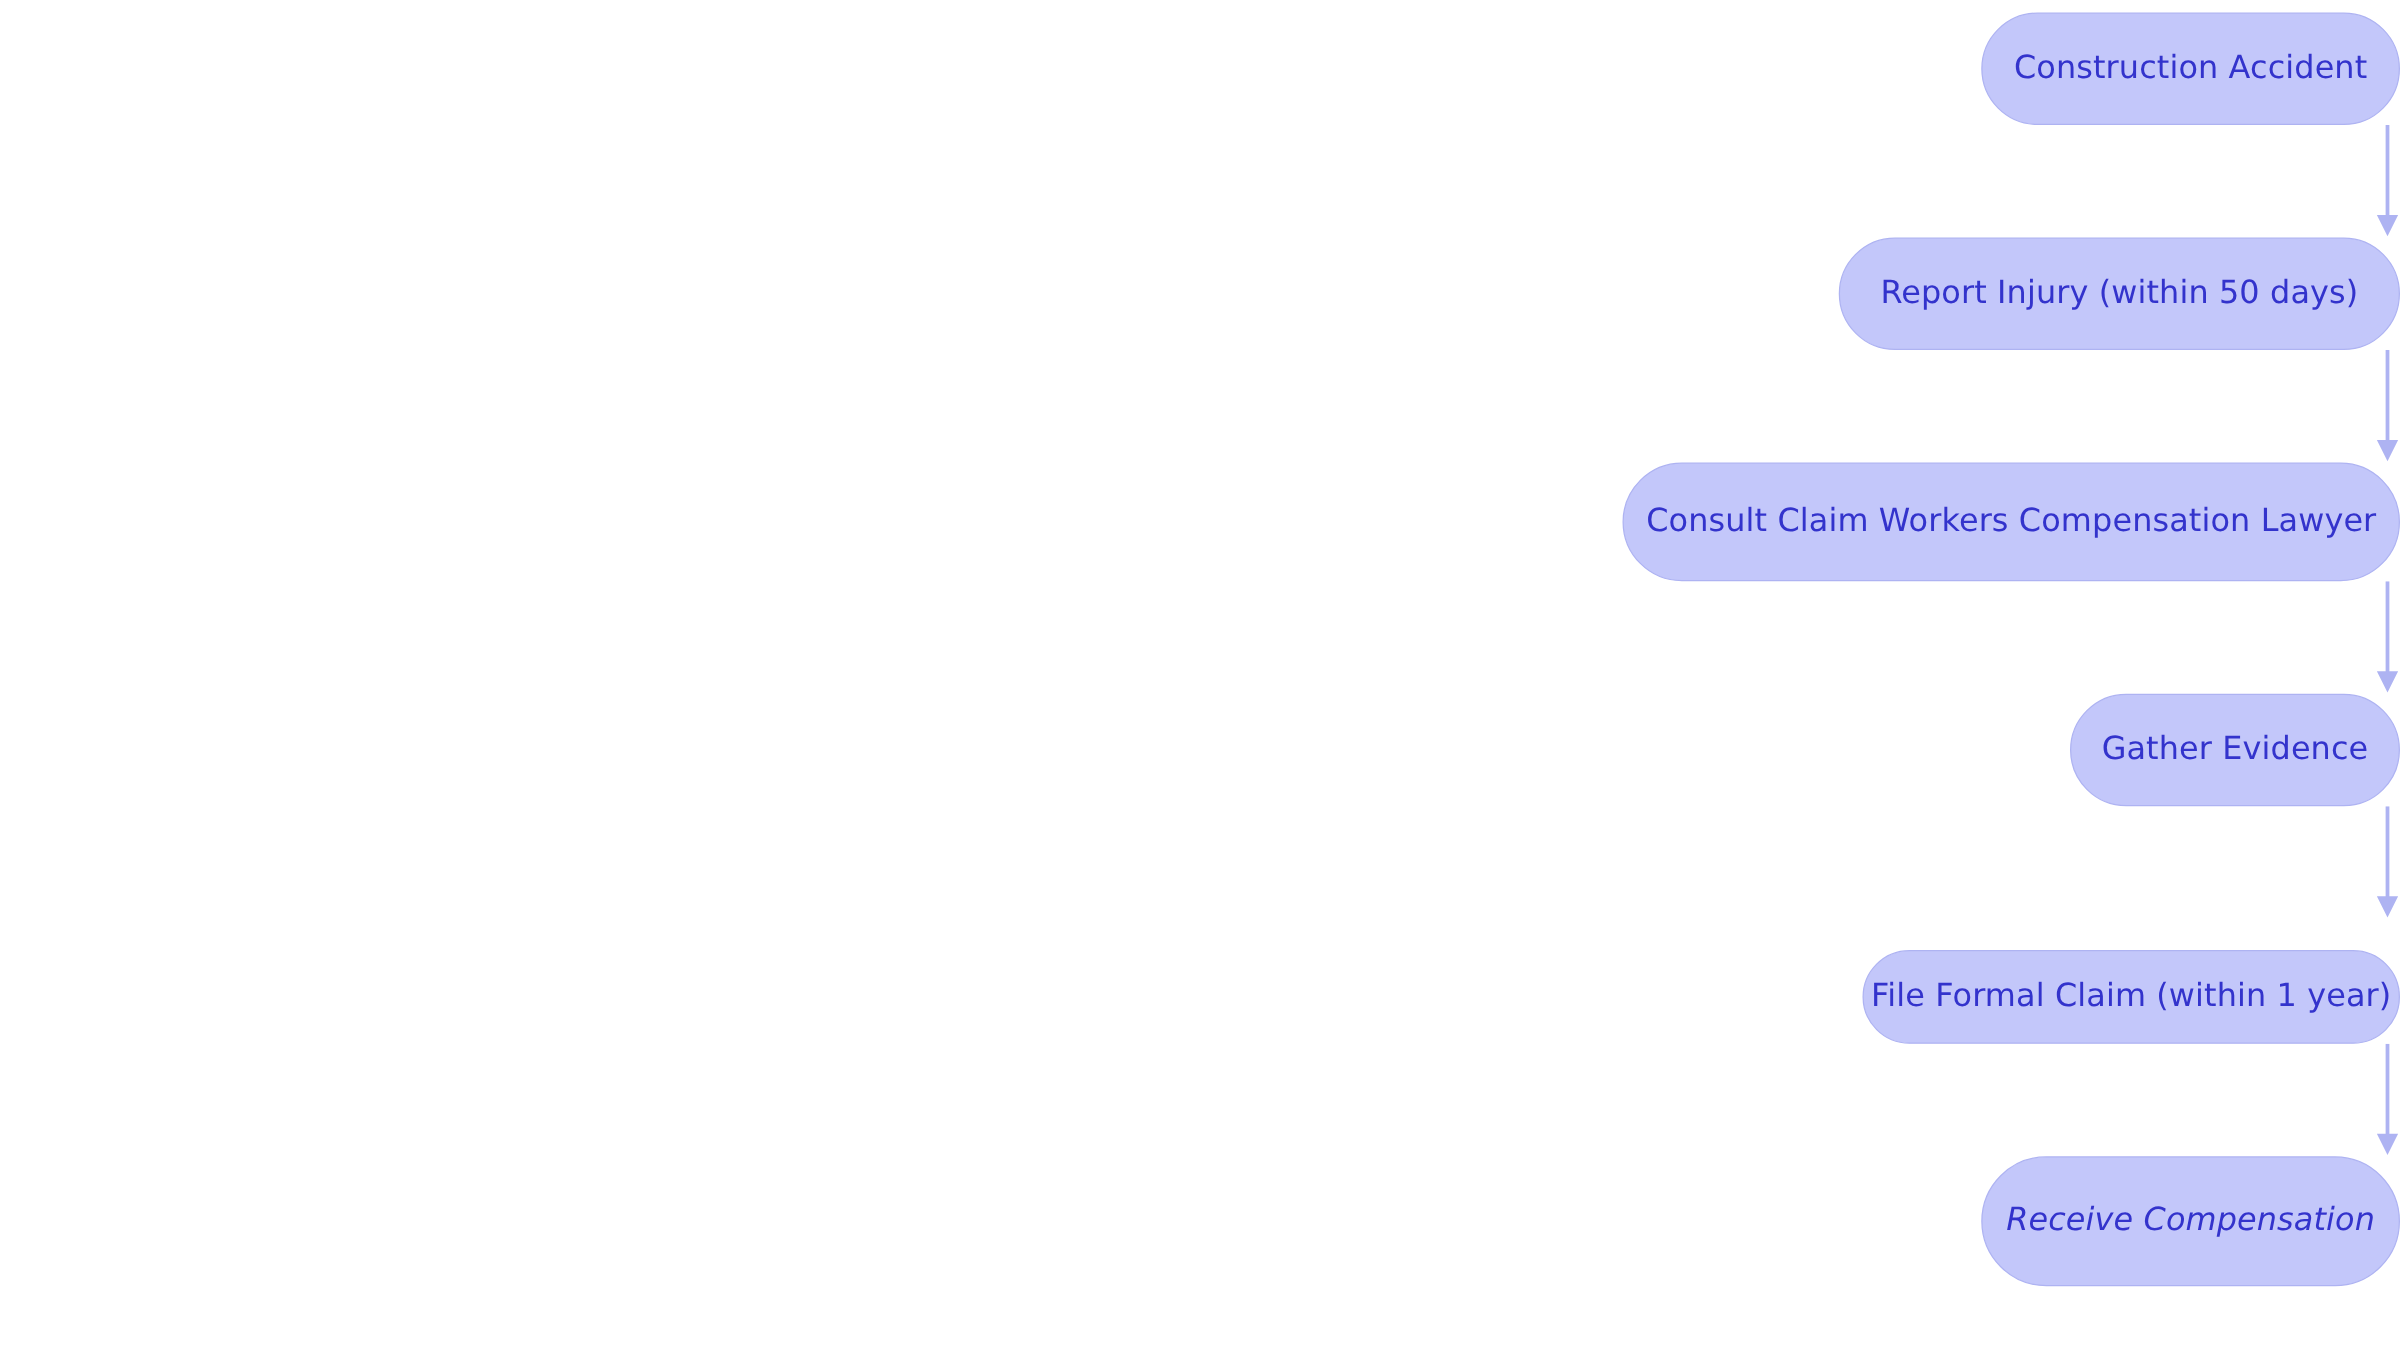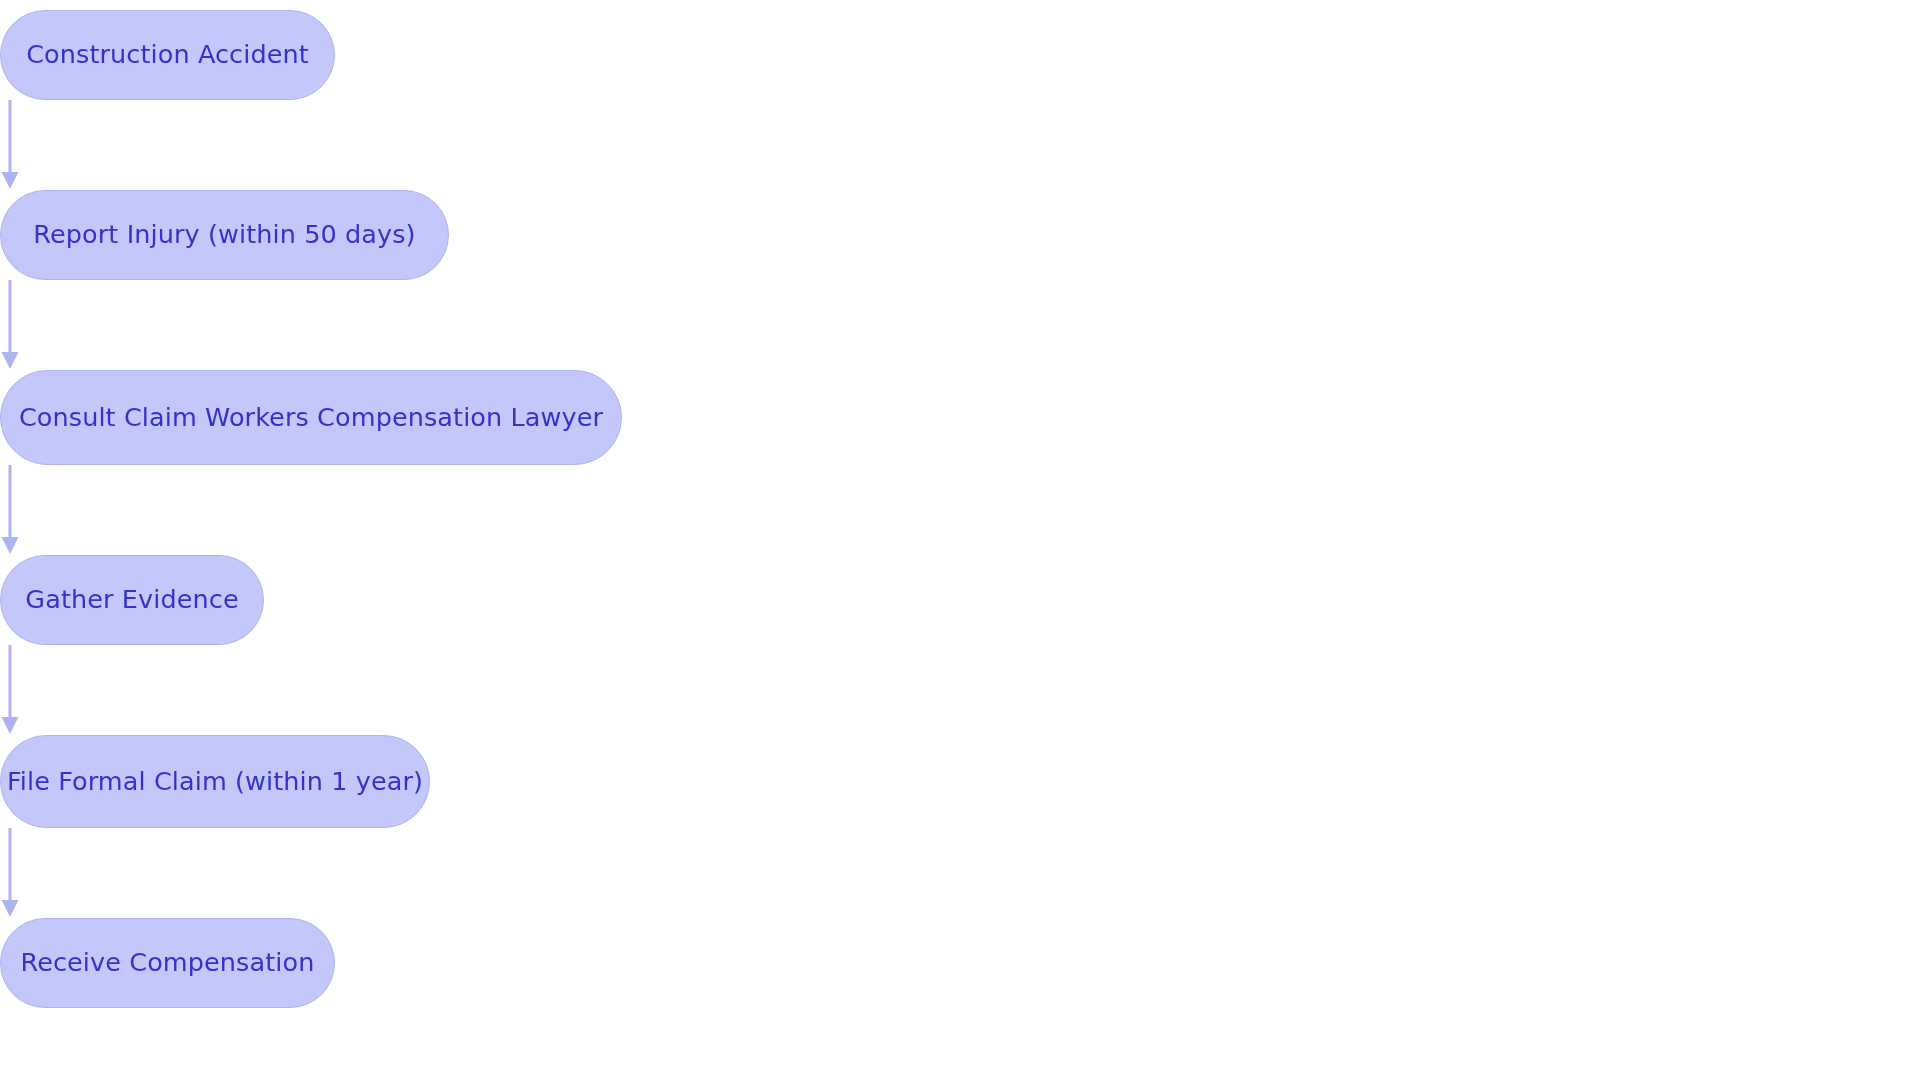"Construction Accident" #flowchart-canvas { align-items: flex-start -> flex-end }
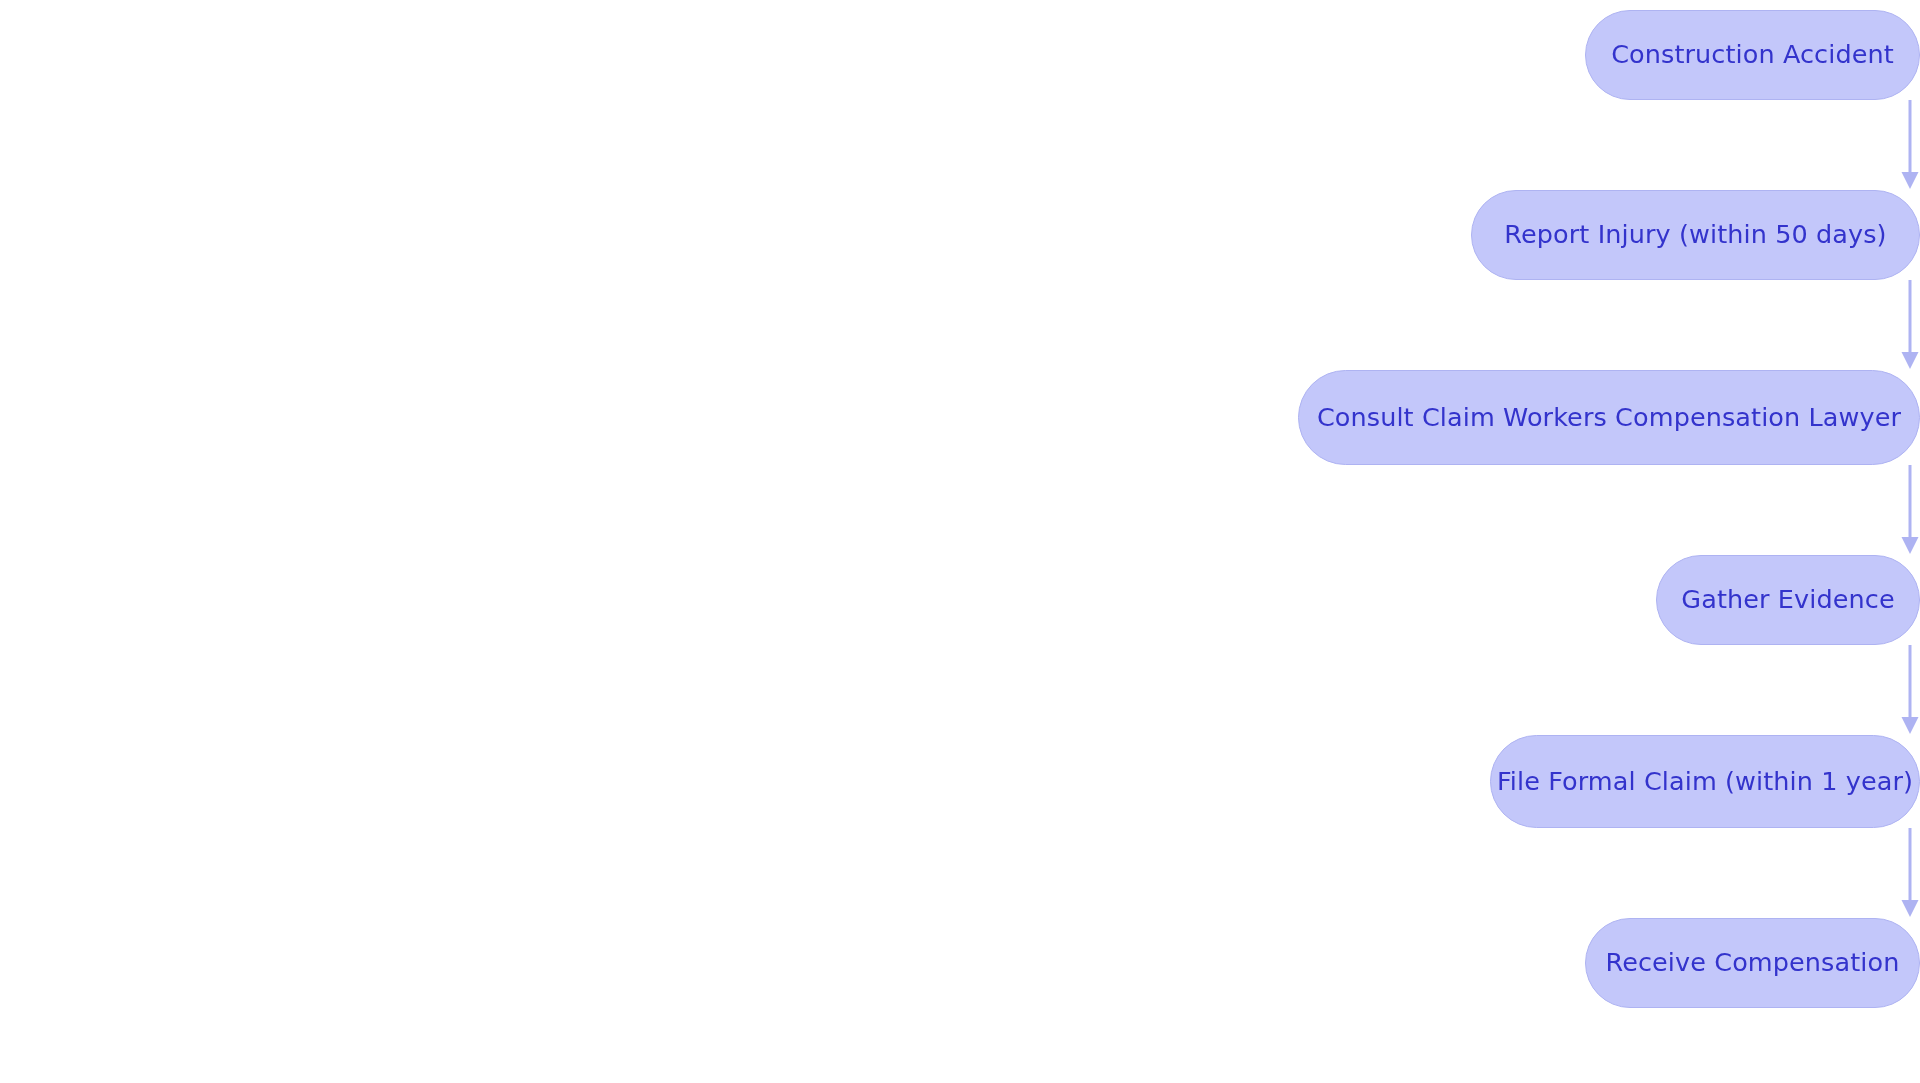"File Formal Claim (within 1" .node-size-4 { height: 93px -> 75px; margin-top: none -> 25px }
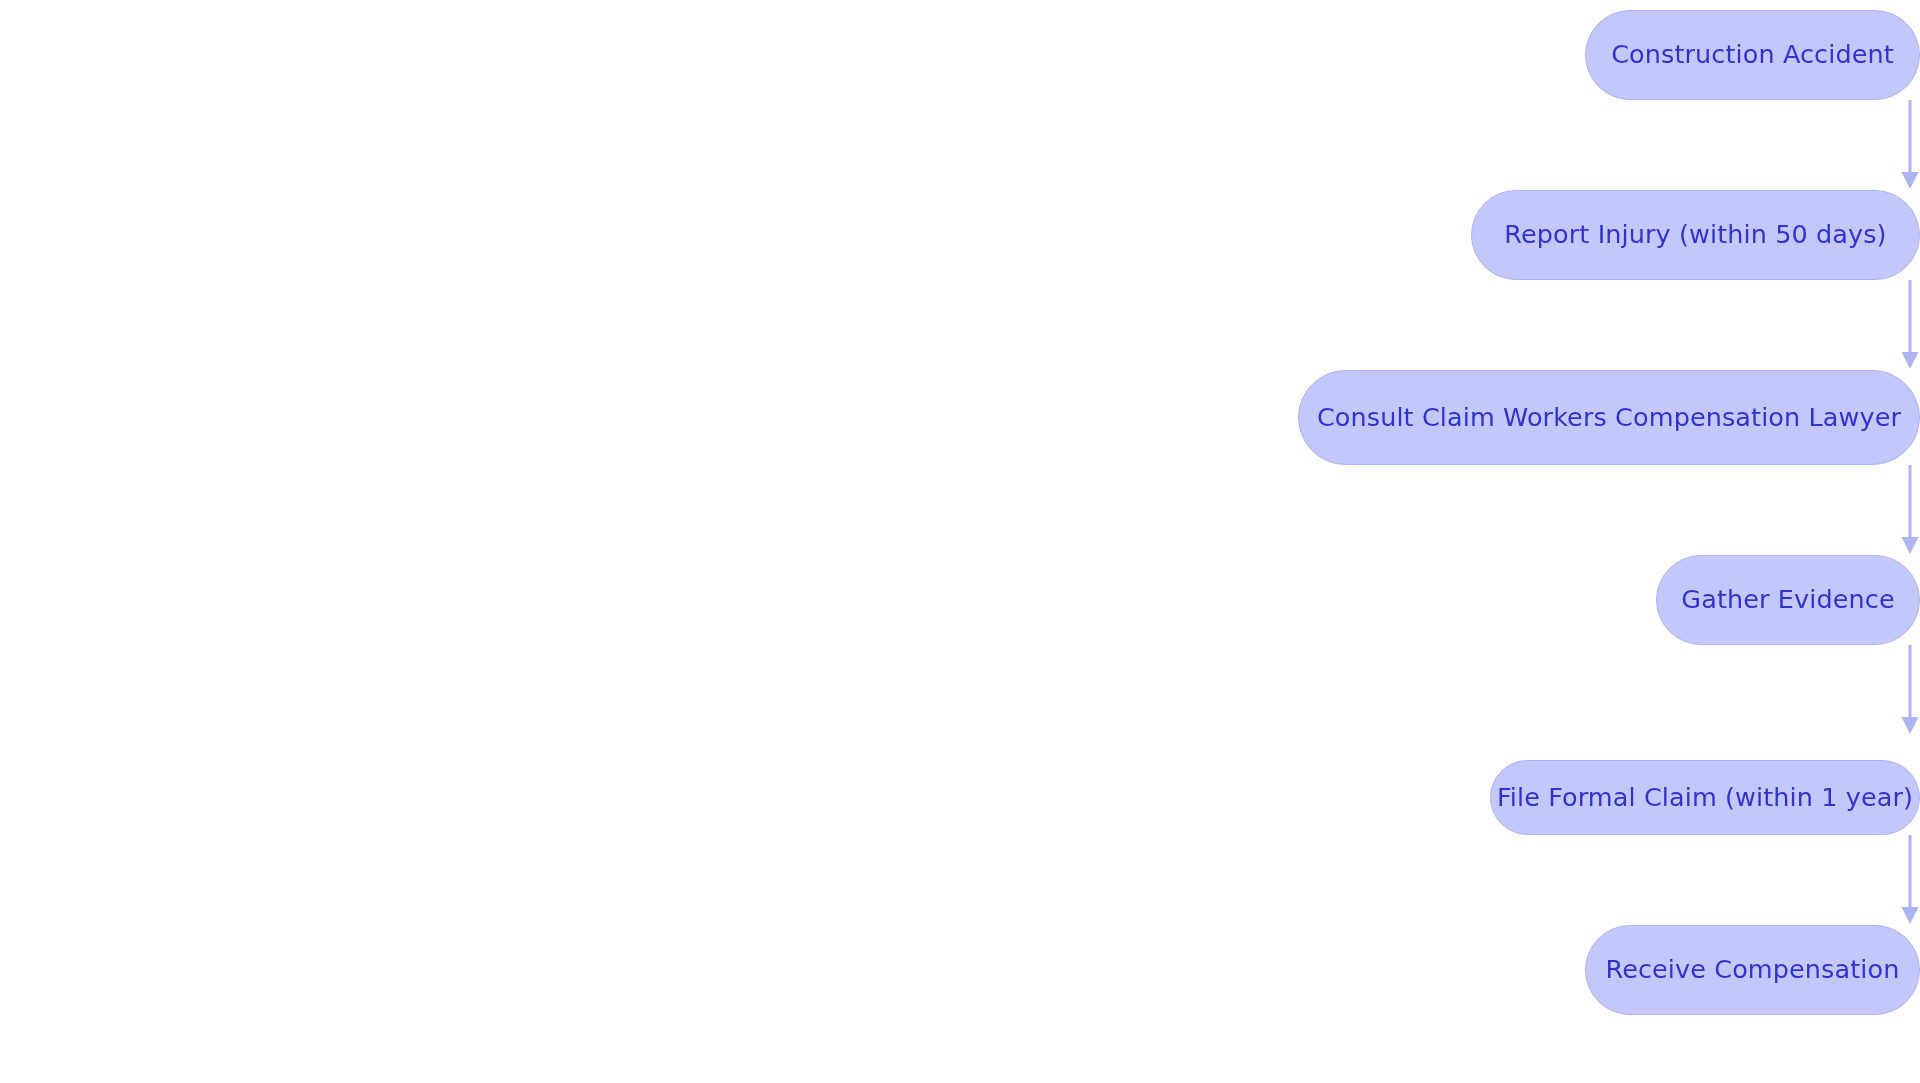"Receive Compensation" .node-size-5 { font-style: none -> italic; height: 90px -> 104px }
